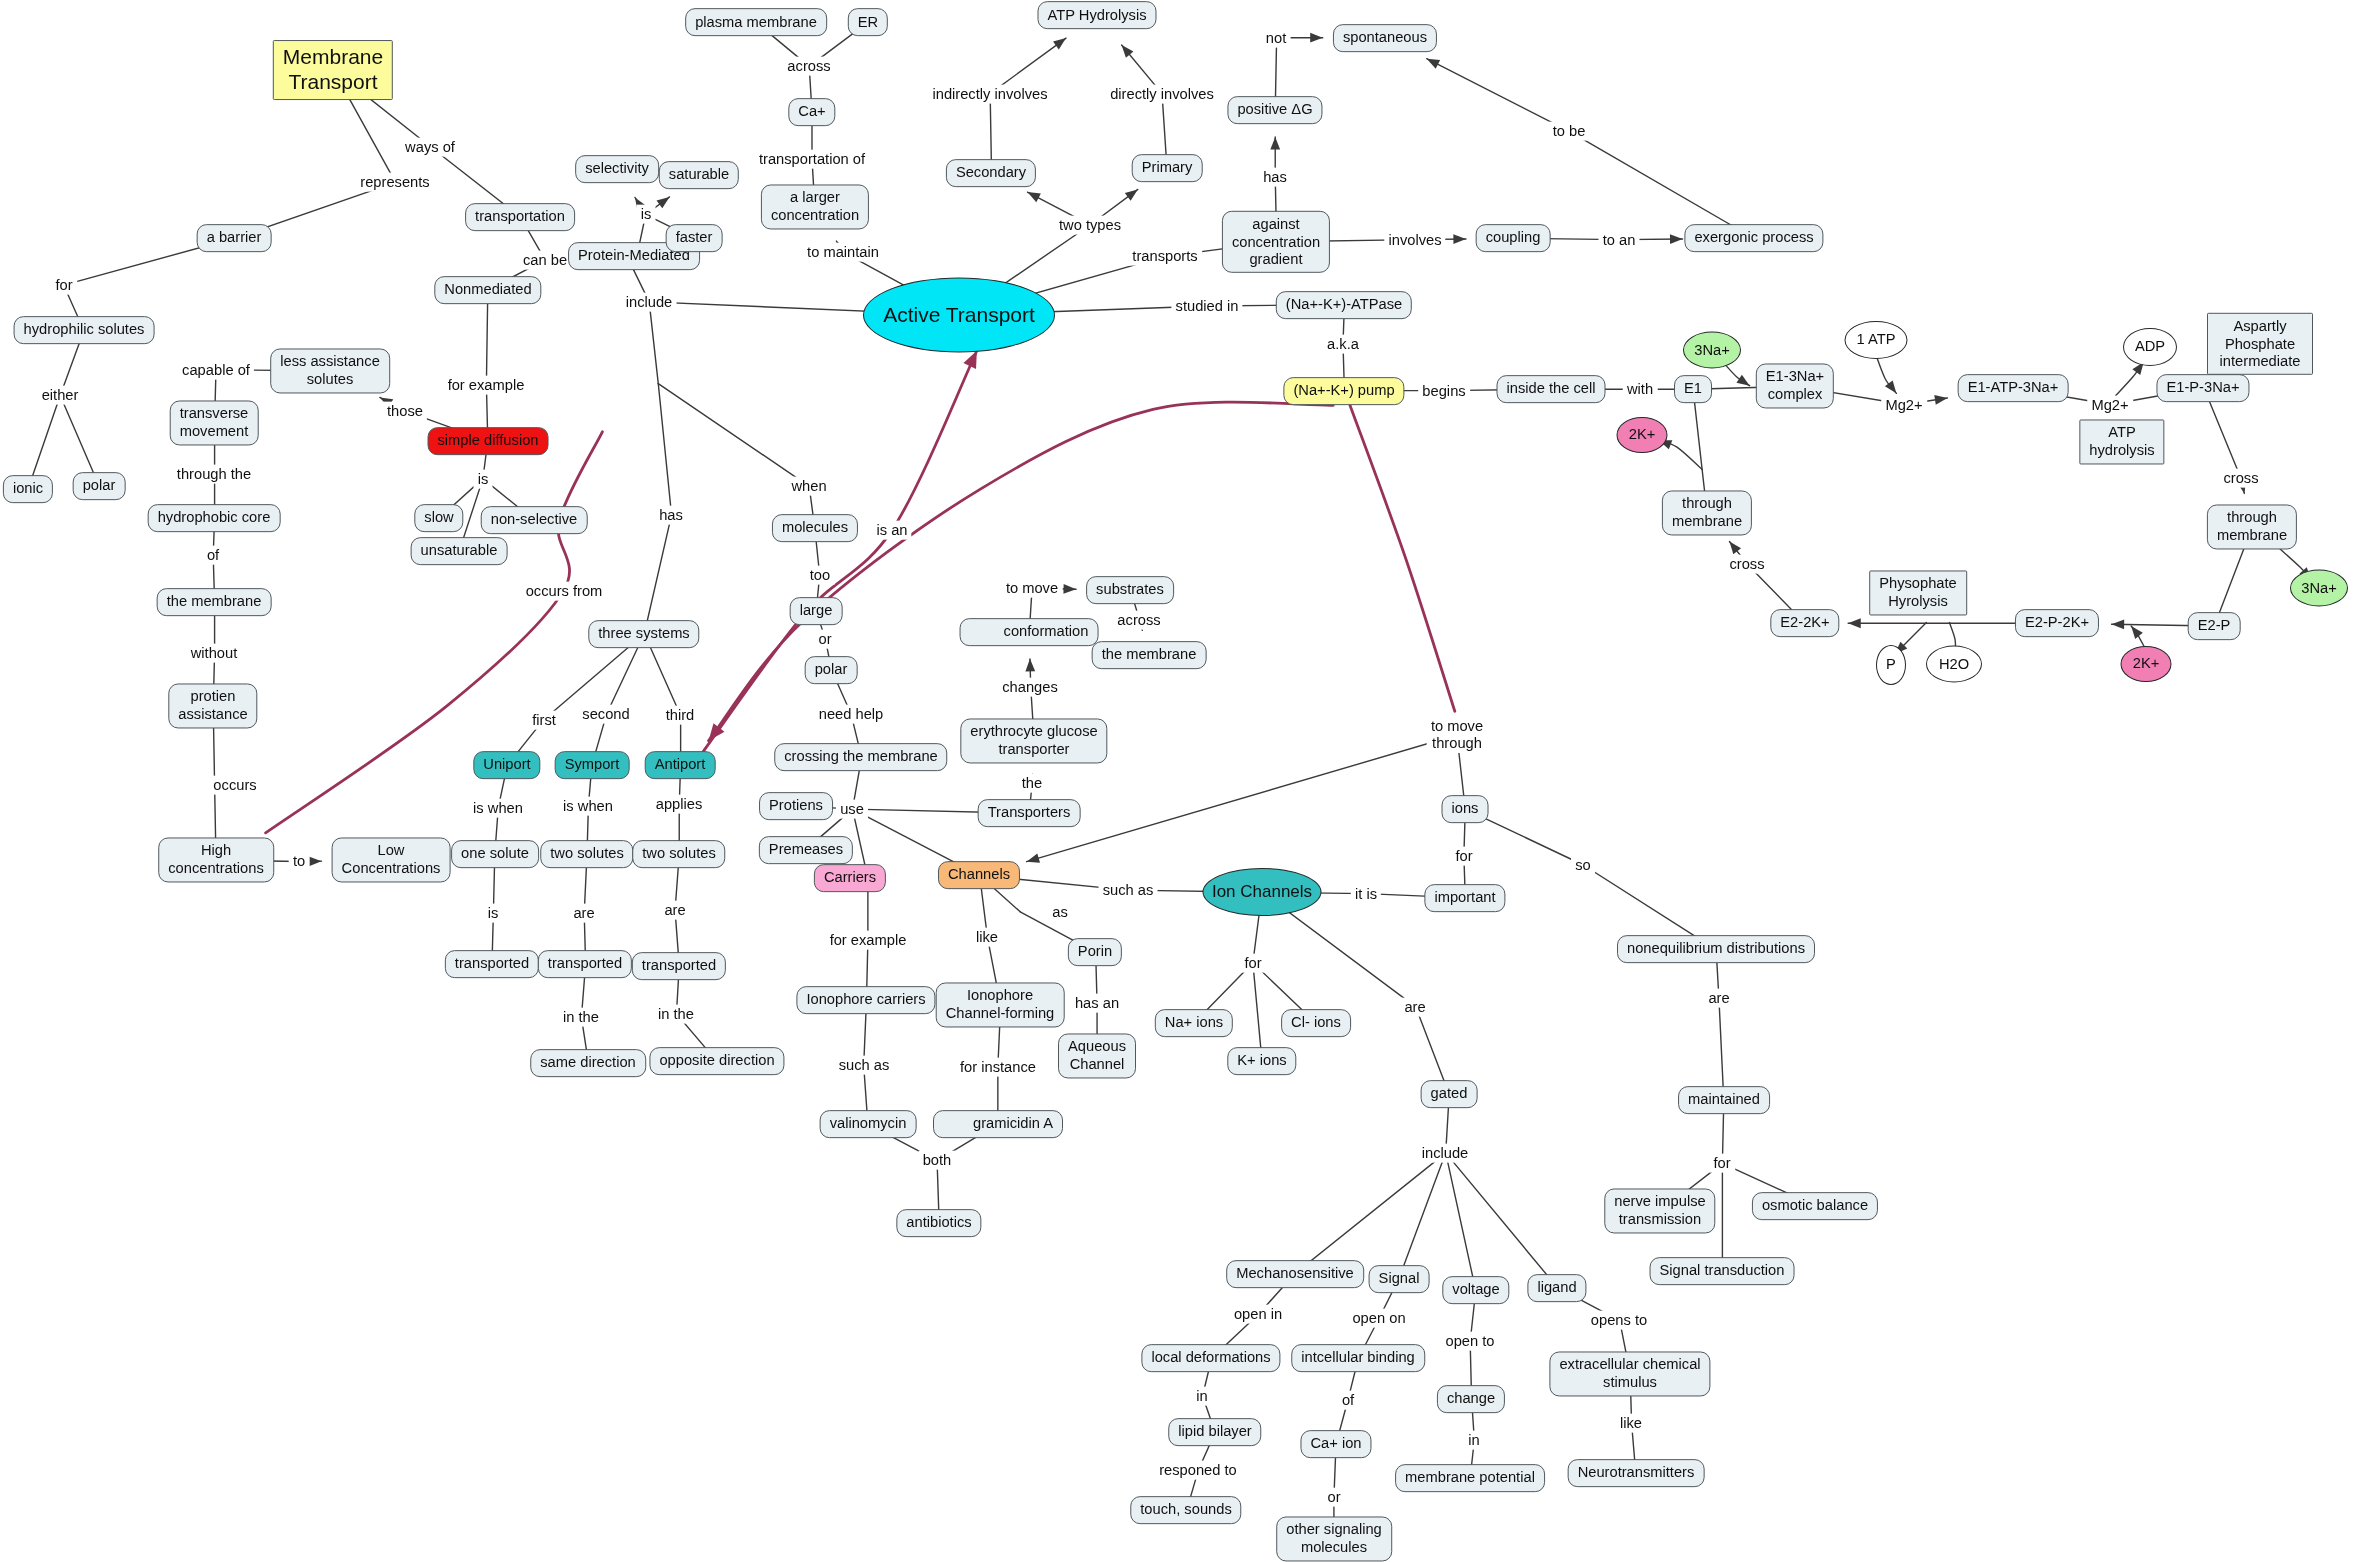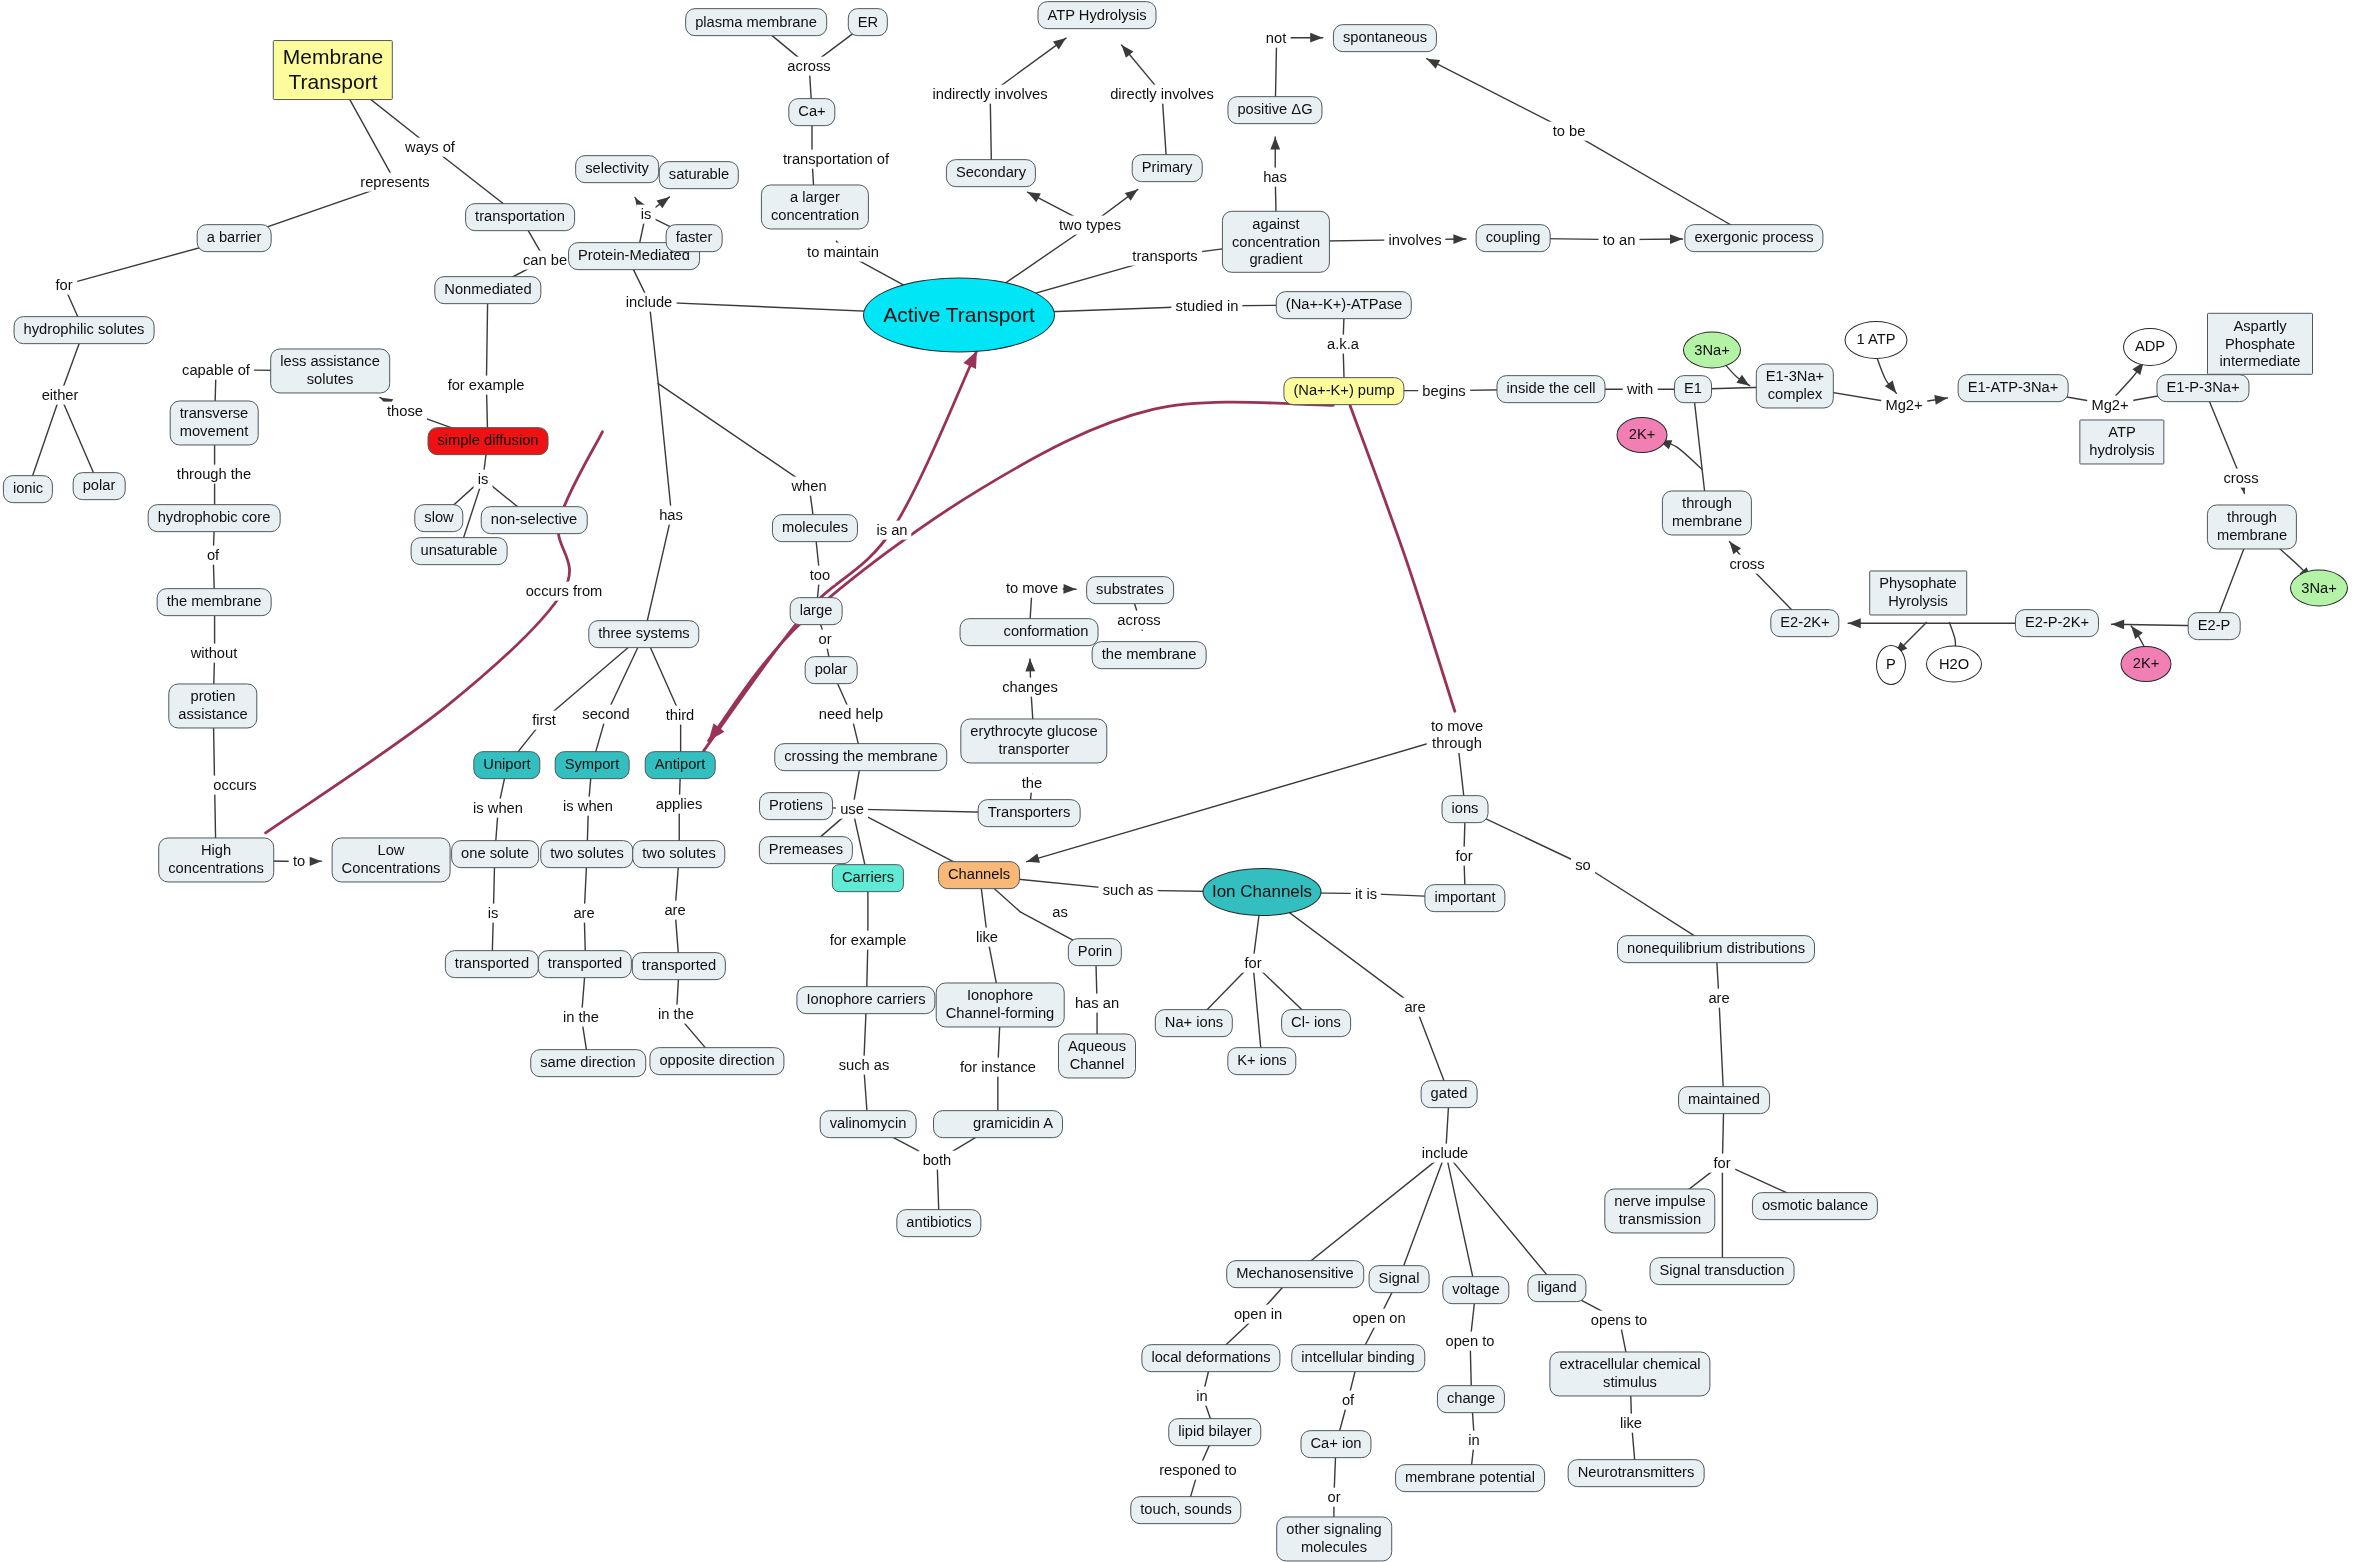"transportation of" div.node { margin-left: 24px -> none }
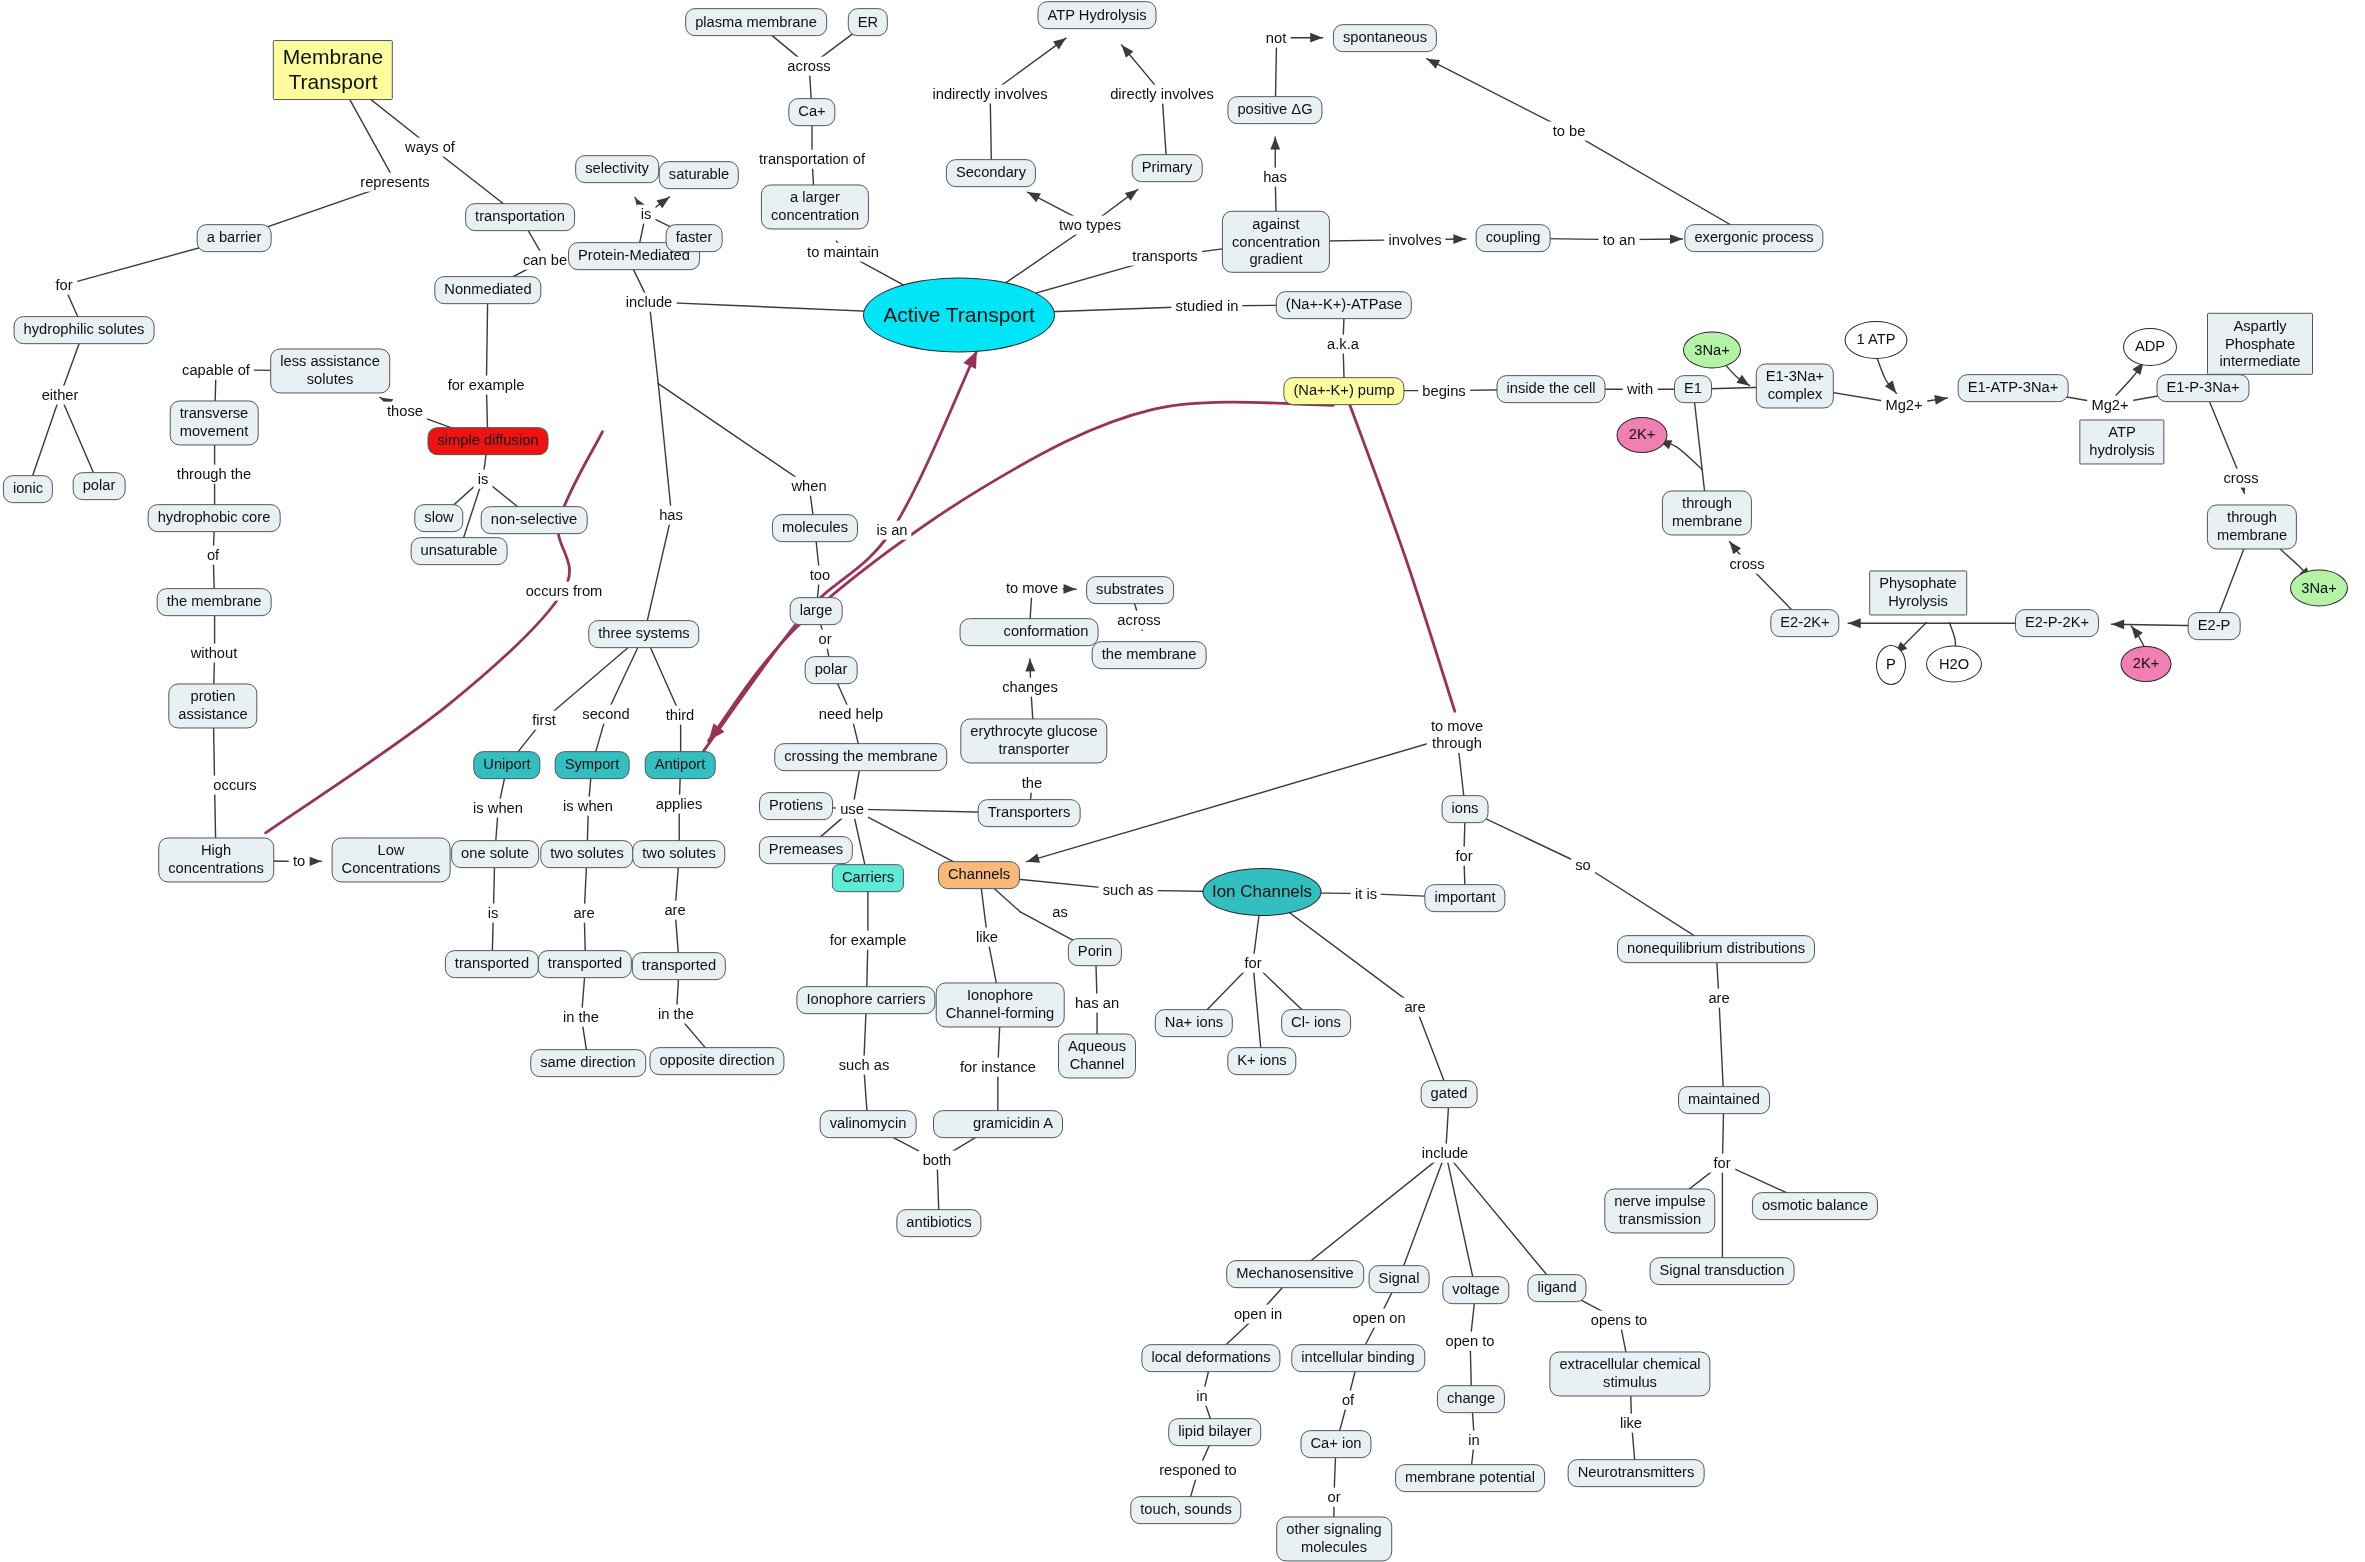"Carriers" div.node { background: #5eead4 -> #f9a8d4; border-radius: 7px -> none; left: 868px -> 850px }
